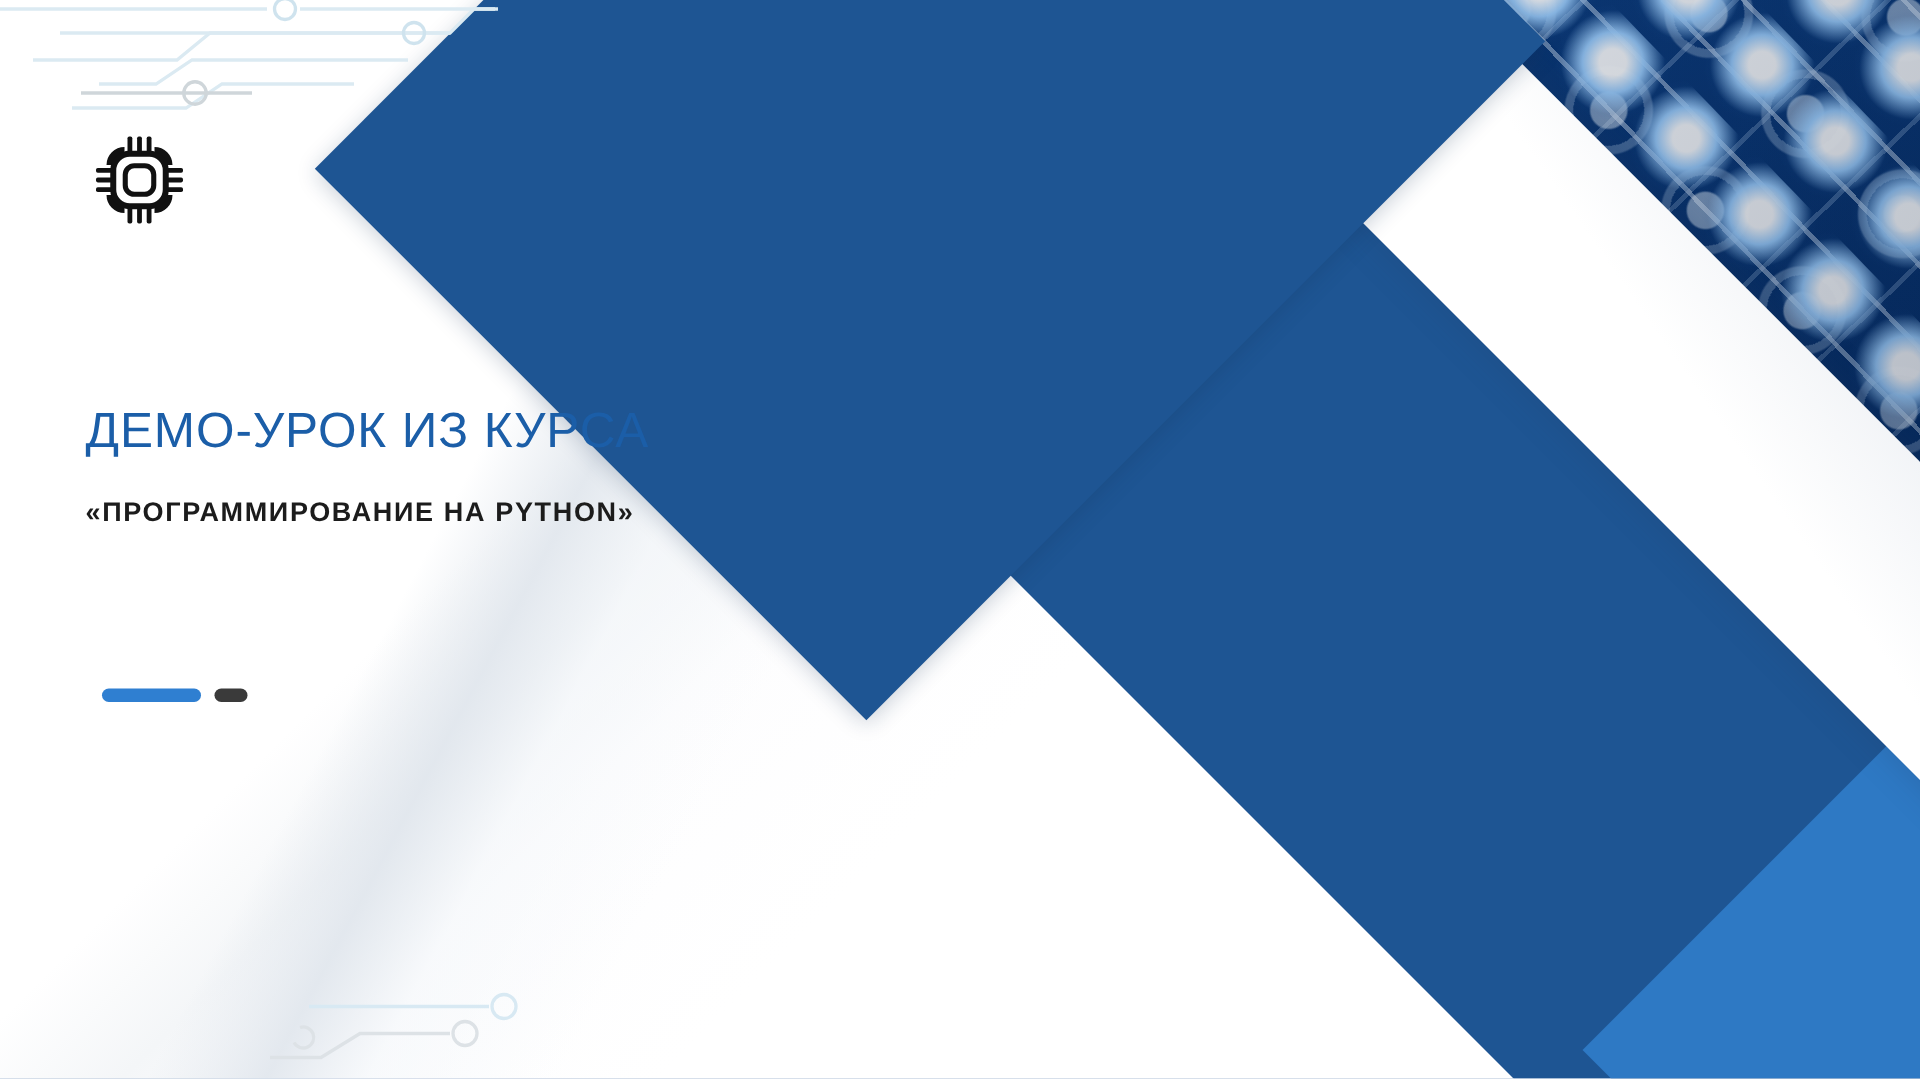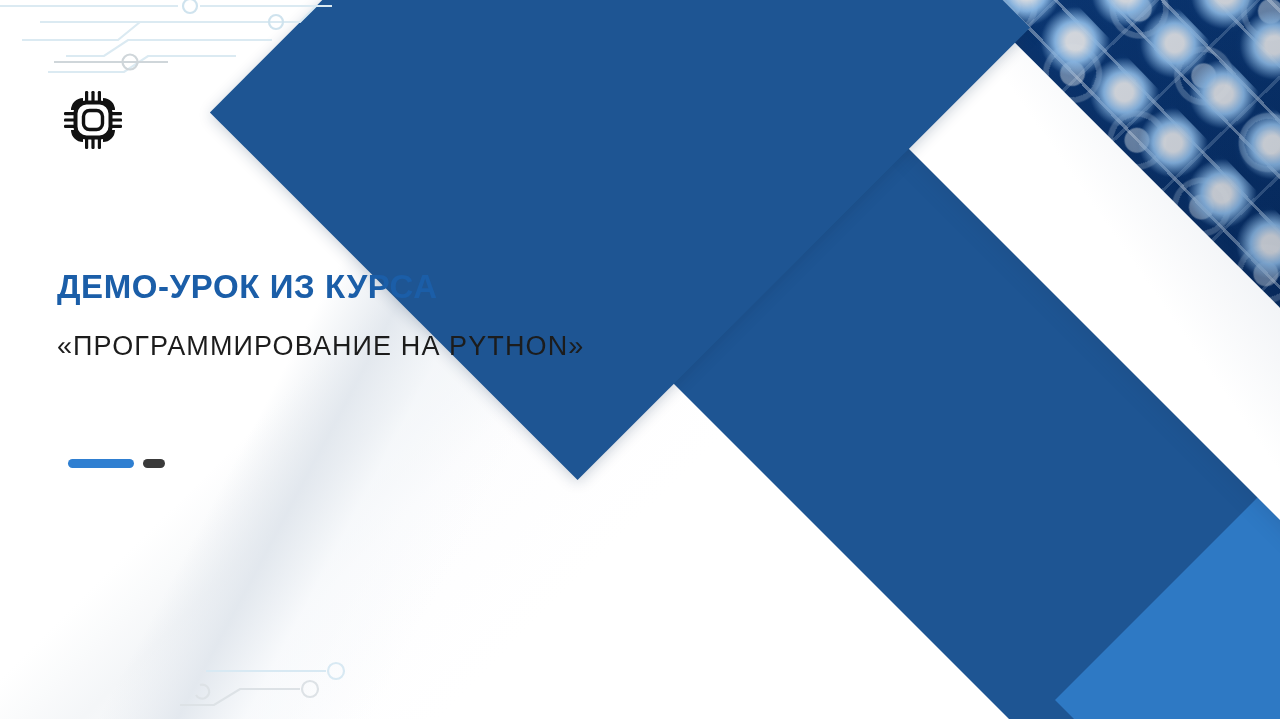"ДЕМО-УРОК ИЗ КУРСА" .title { font-weight: 700 -> 400 }
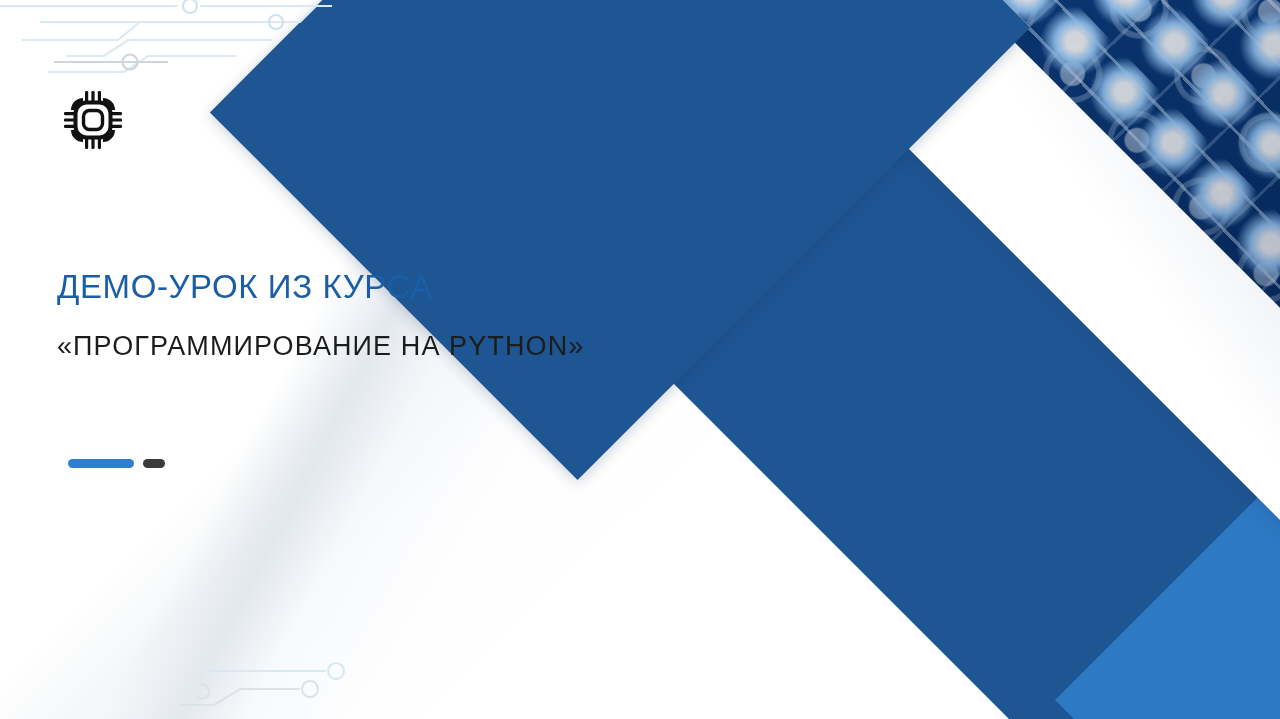"«ПРОГРАММИРОВАНИЕ НА PYTHON»" .subtitle { font-size: 27px -> 18px; font-weight: 400 -> 700 }
